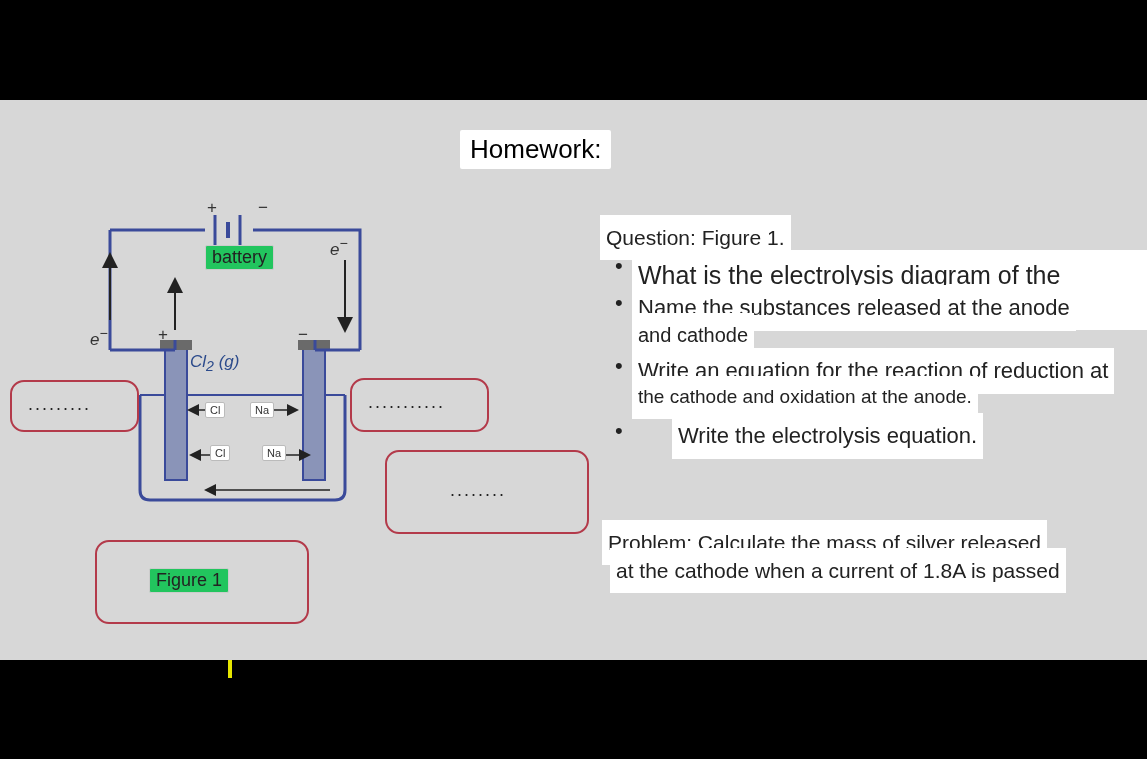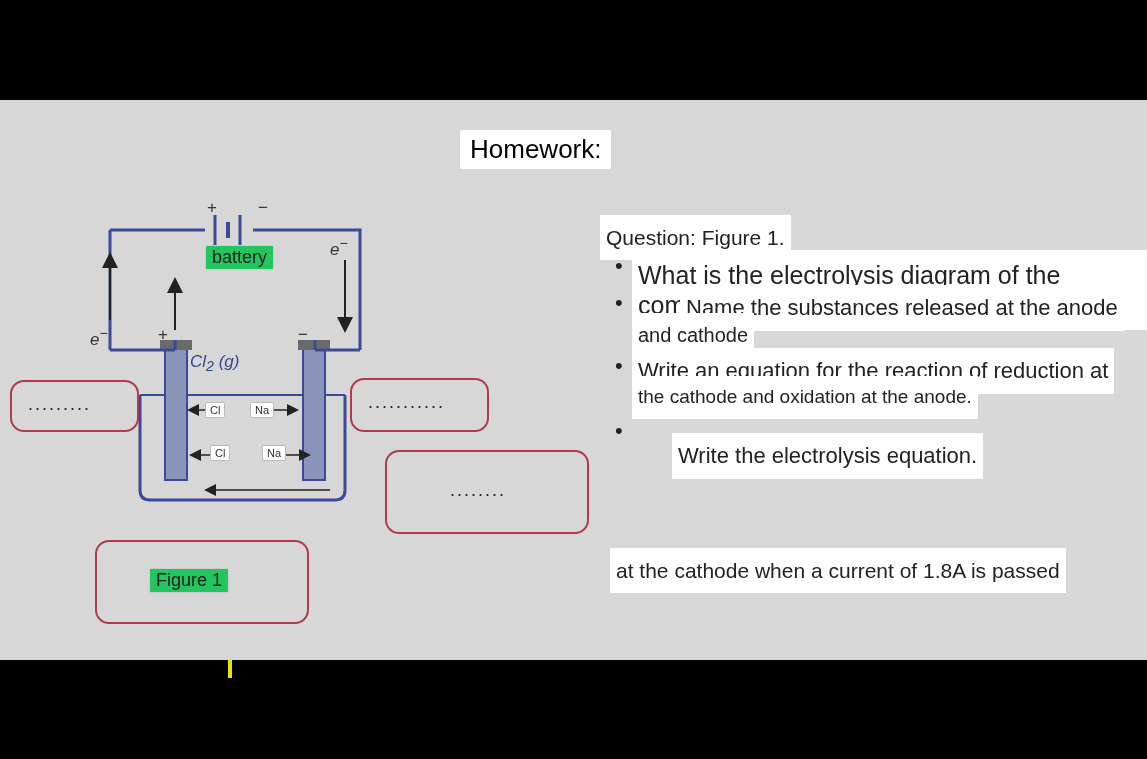"Name the substances released at" div.rblock { margin-left: 48px -> none }
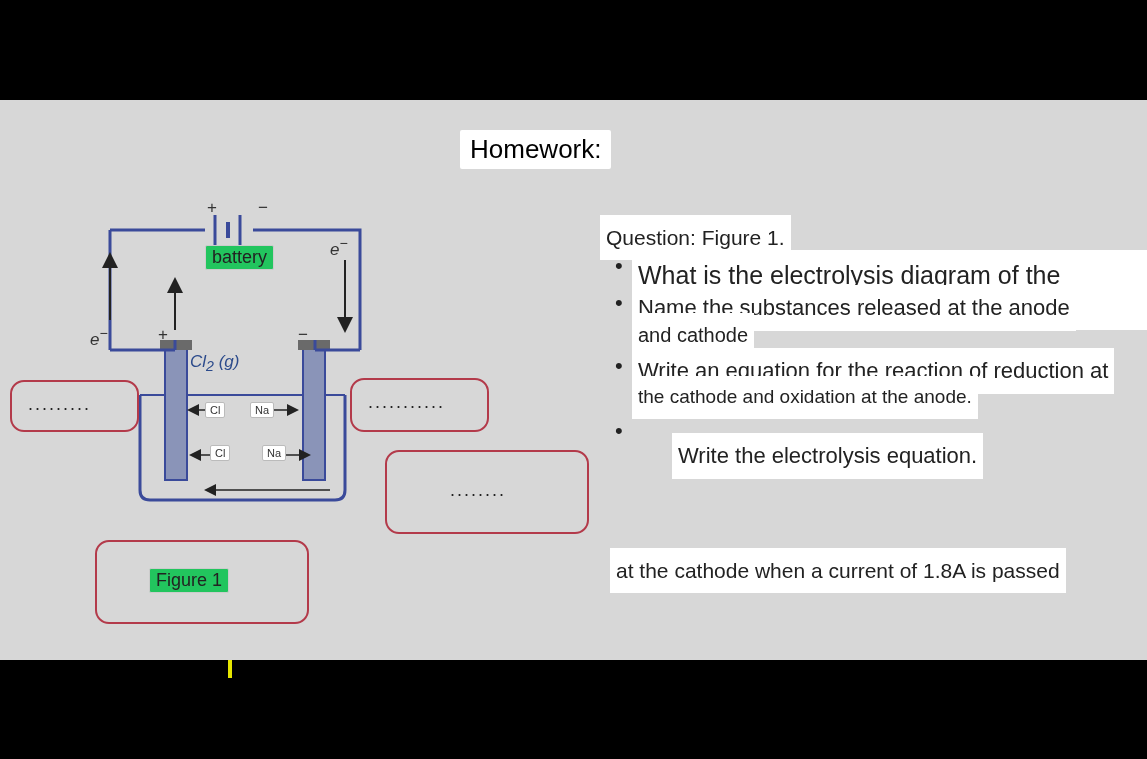"Write the electrolysis equation." div.rblock { margin-top: 20px -> none }
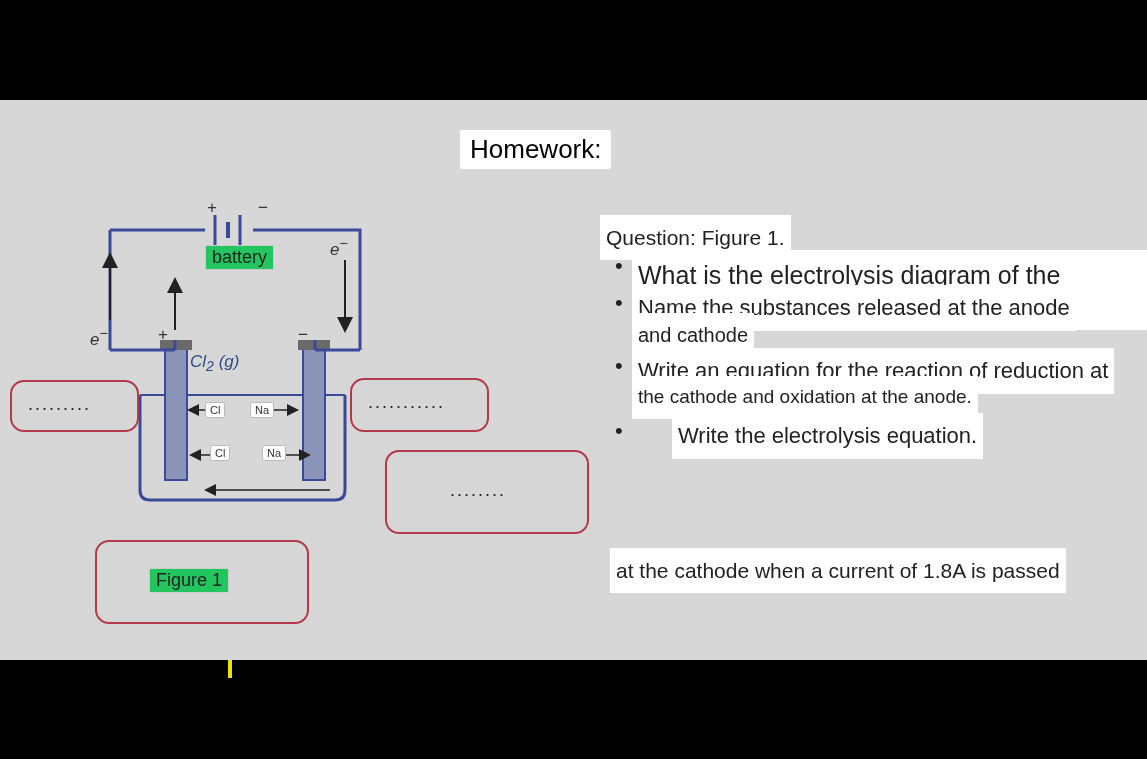"Problem: Calculate the mass of" div.rblock { html: none -> <div>Problem: Calculate the mass of silver released</div> }
